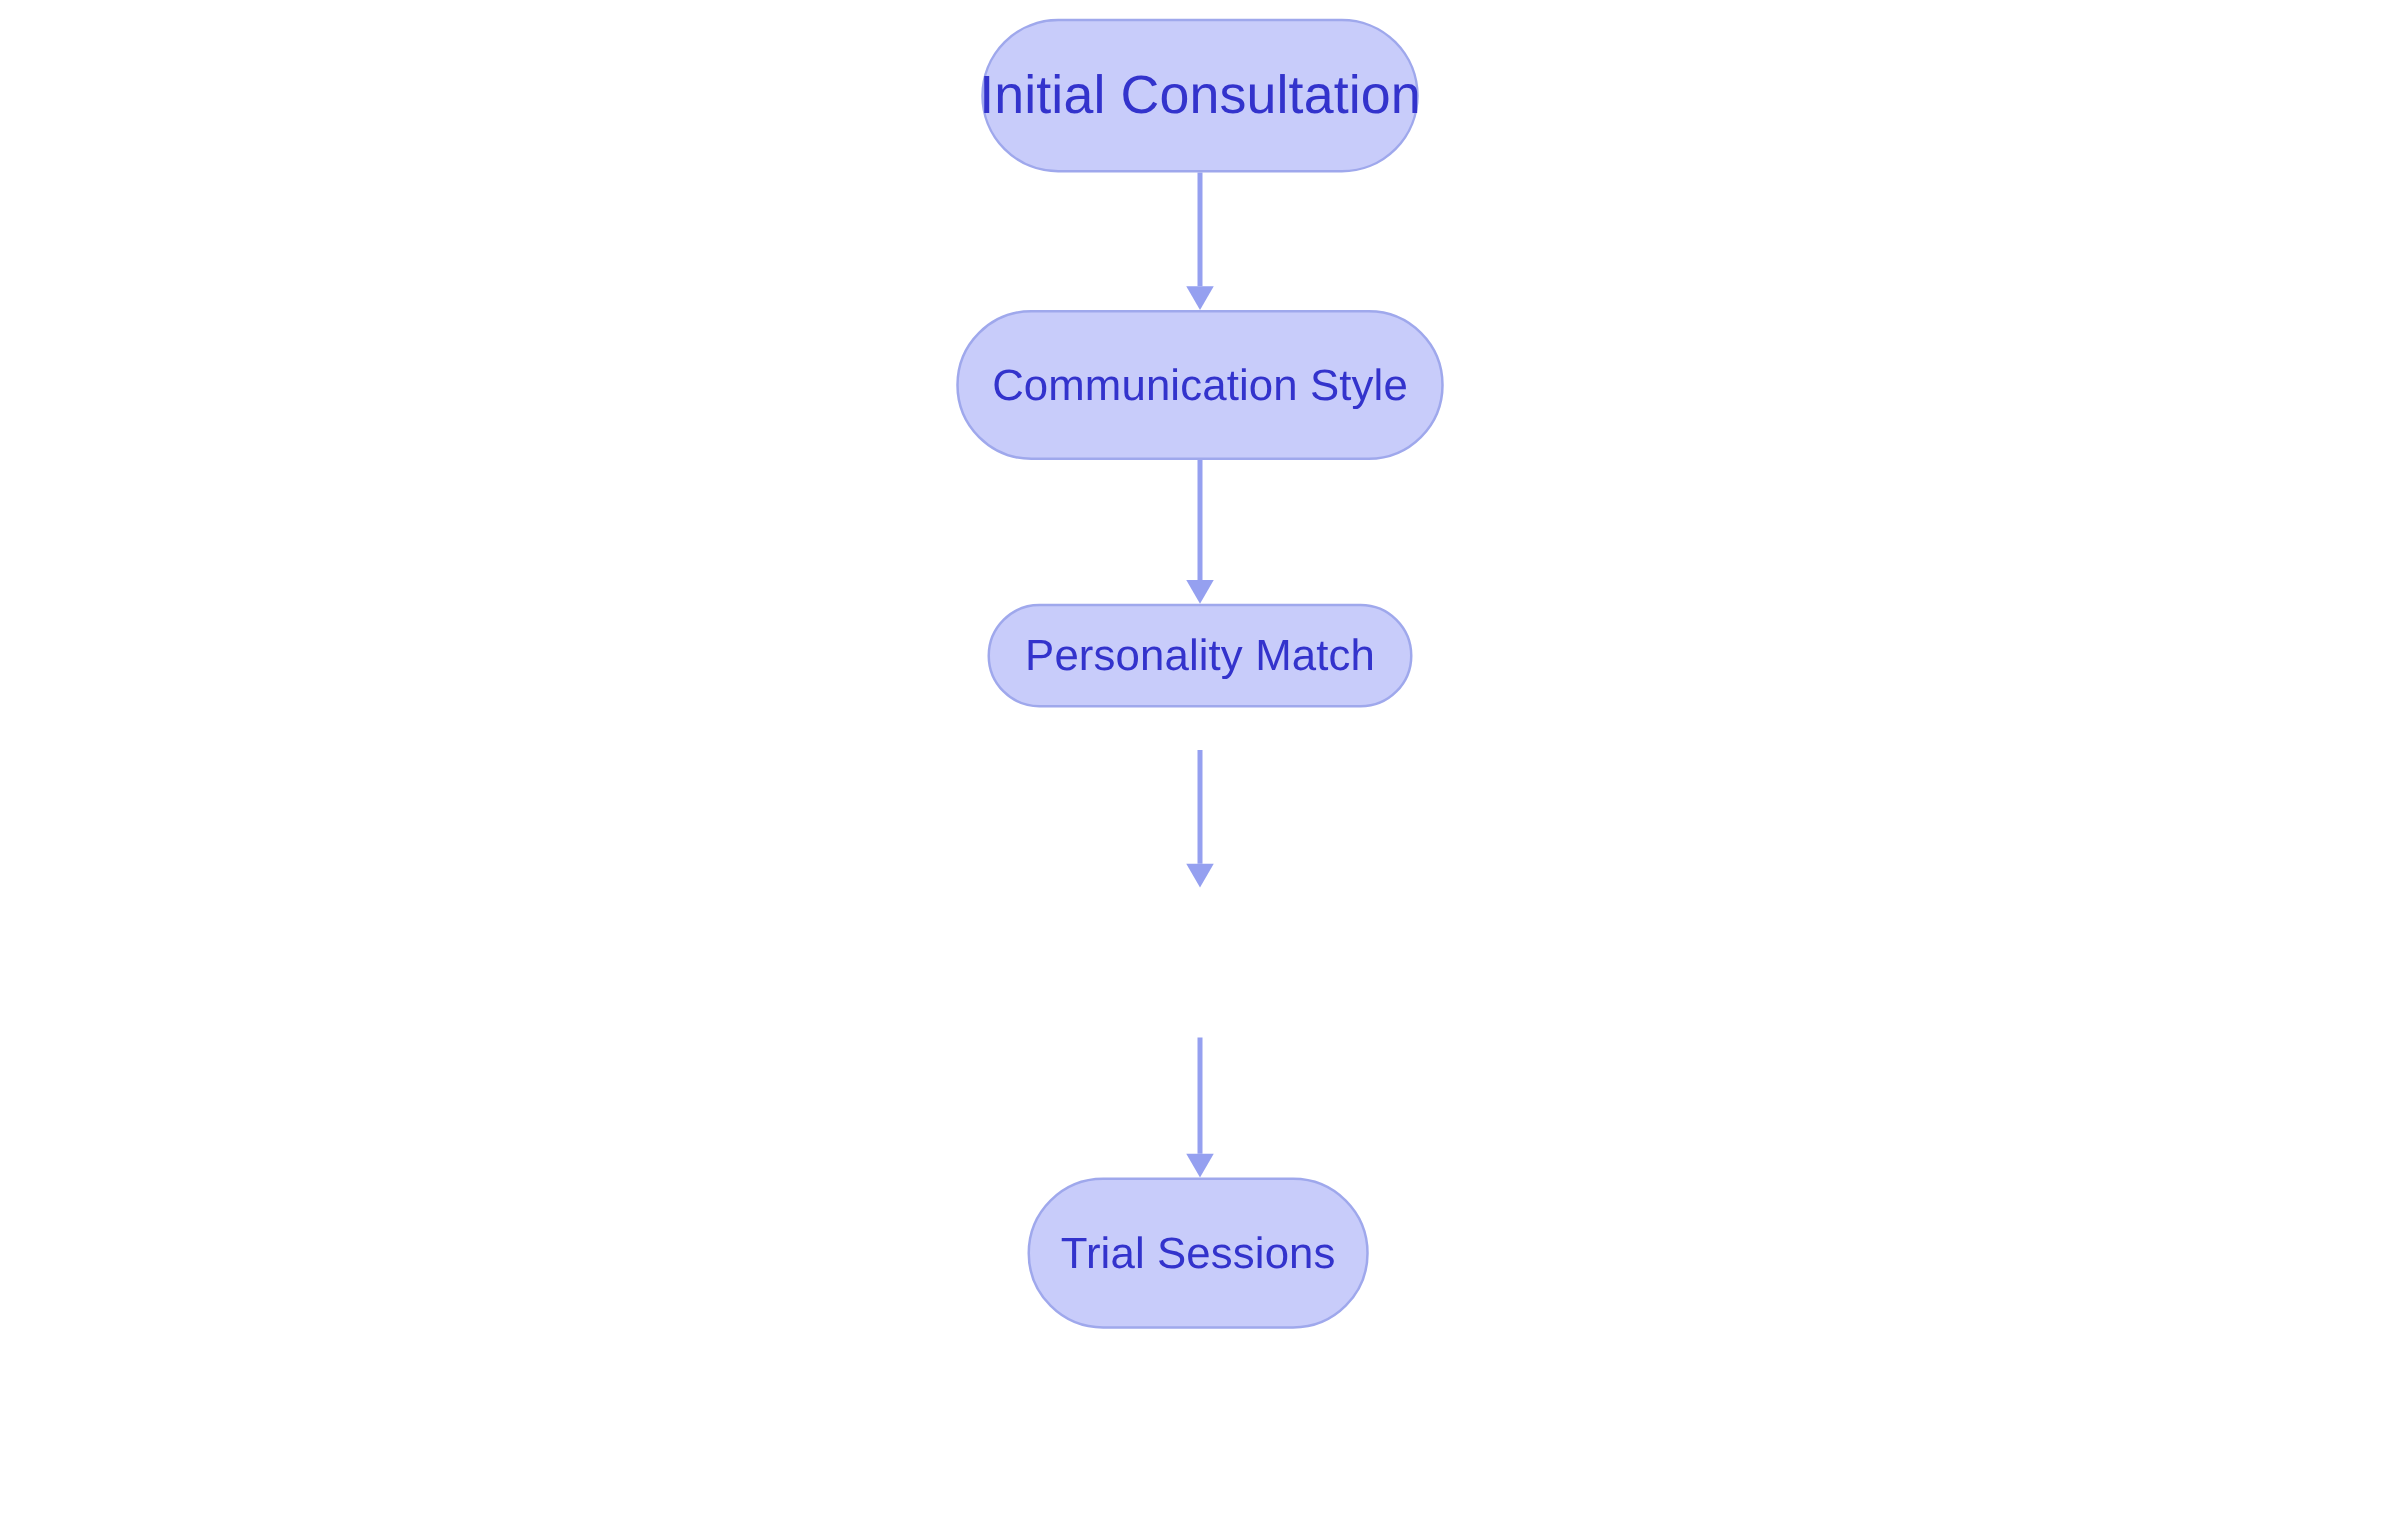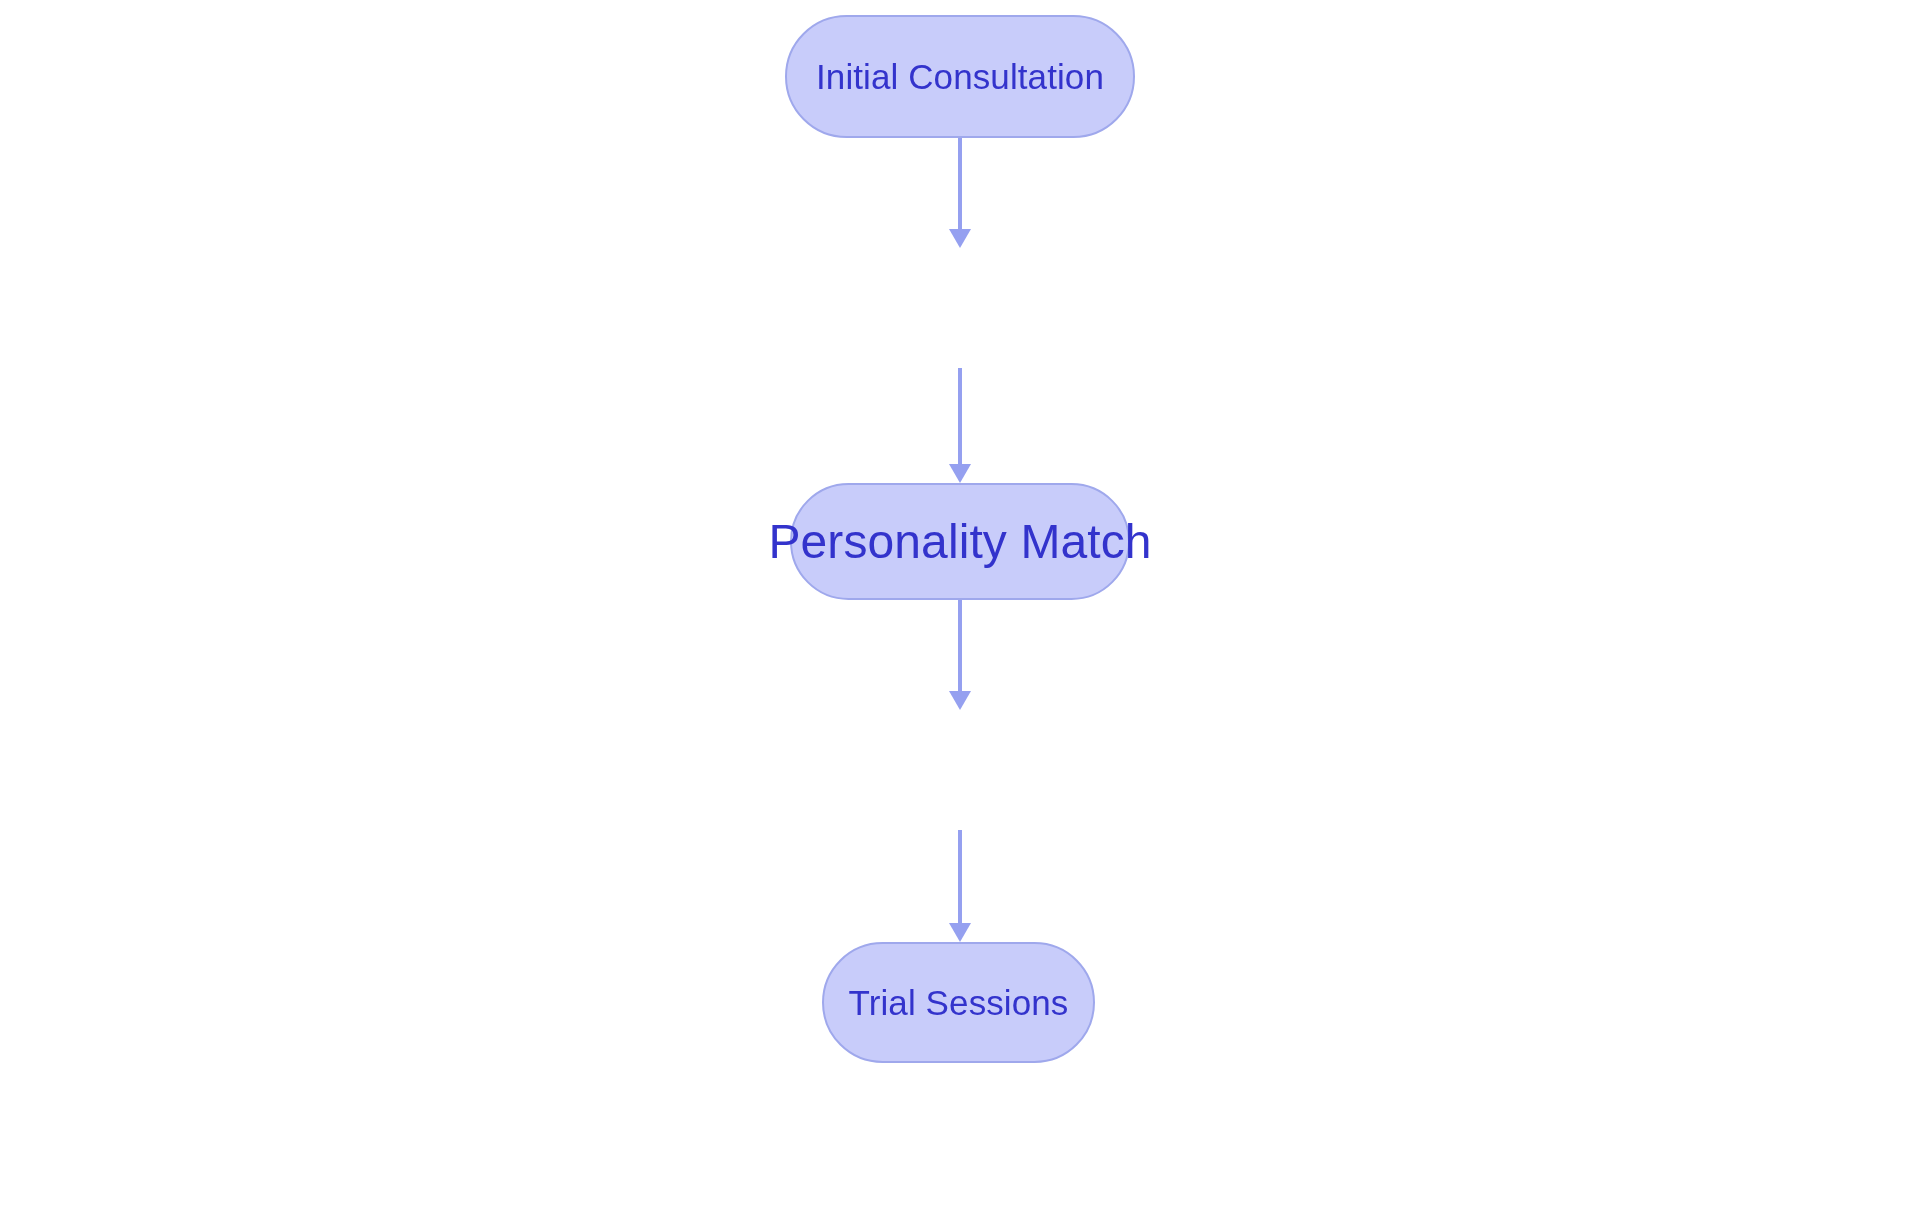"Initial Consultation" .node-1 { font-size: 35px -> 43px }
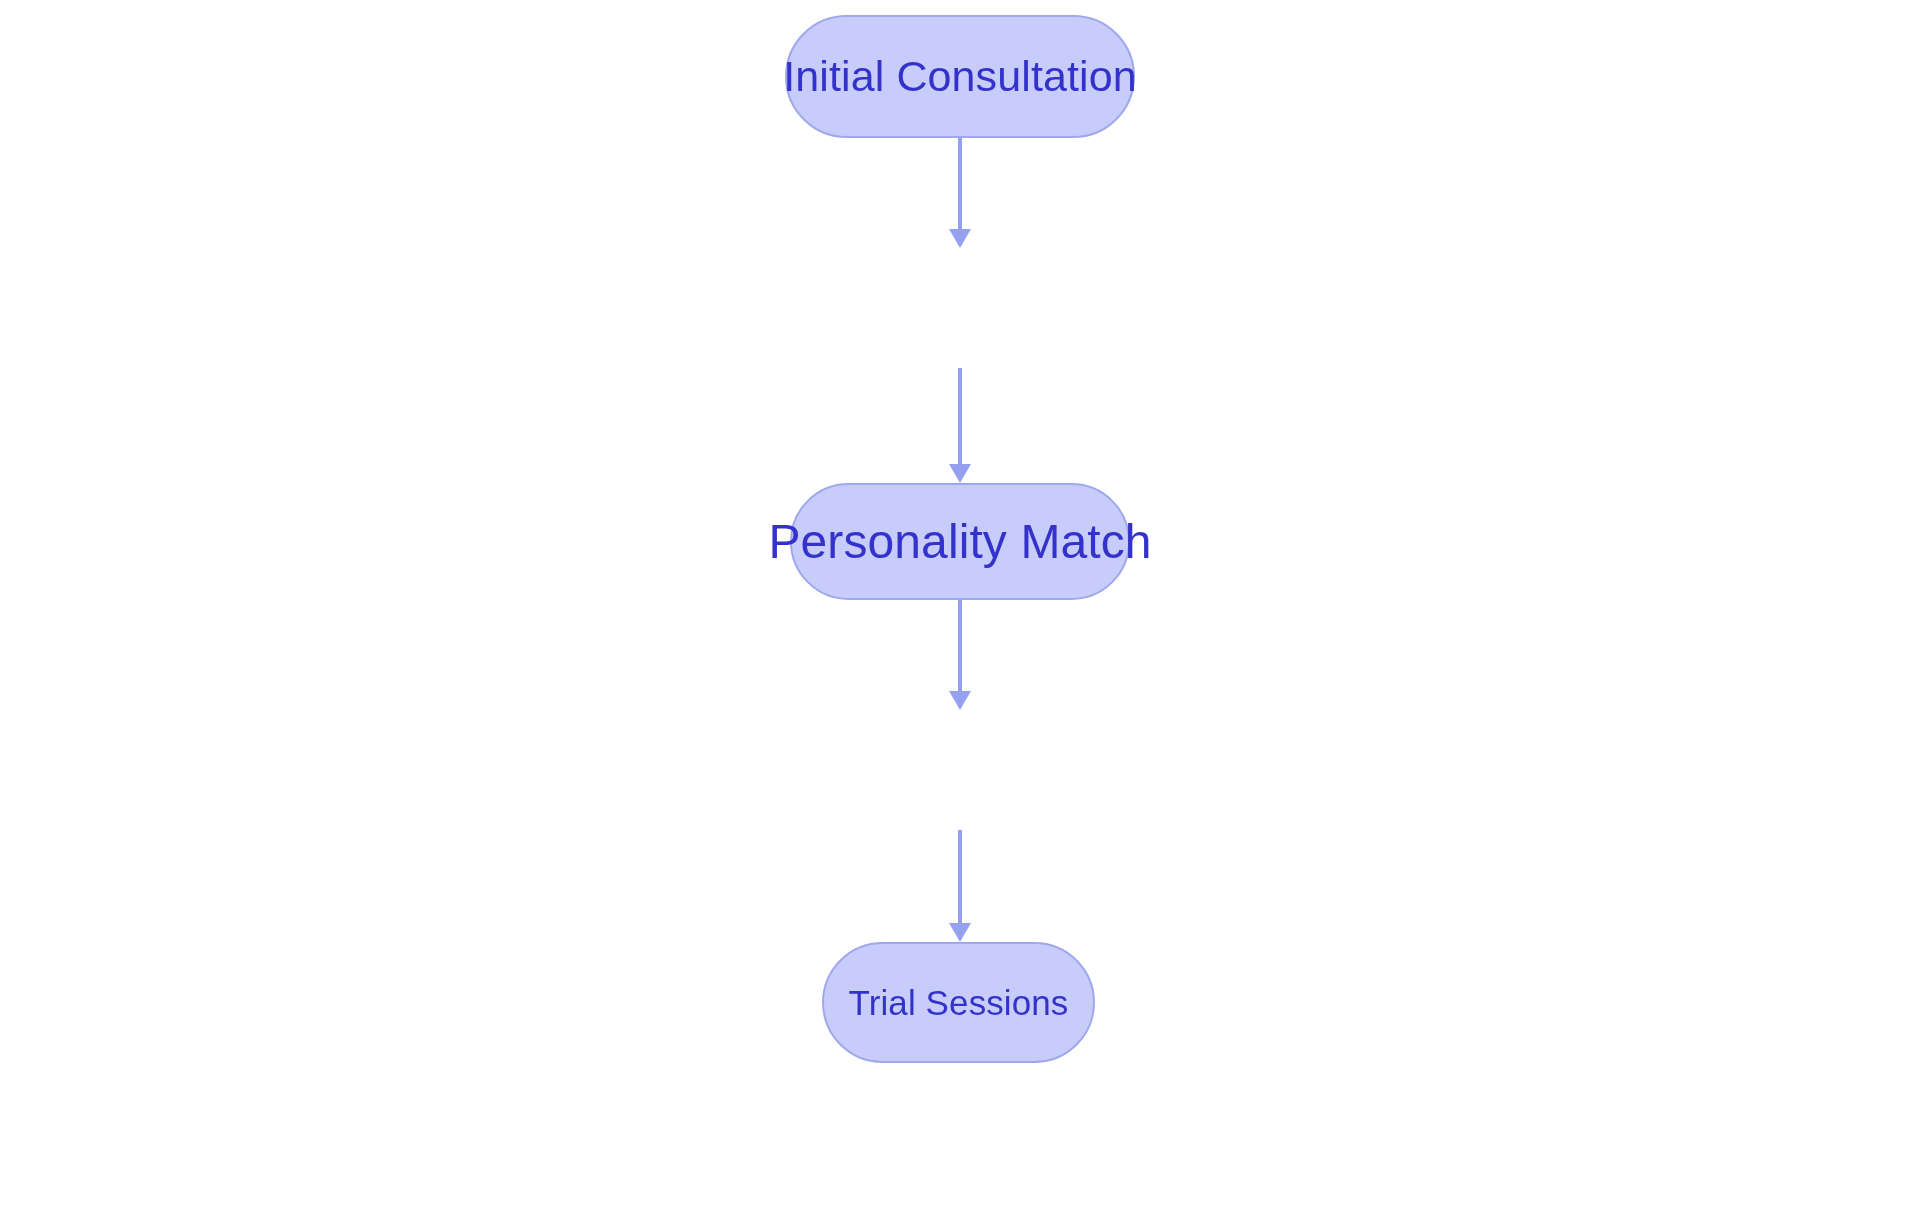"Communication Style" div.node { html: none -> <div> <span>Communication Style</span> </div> }
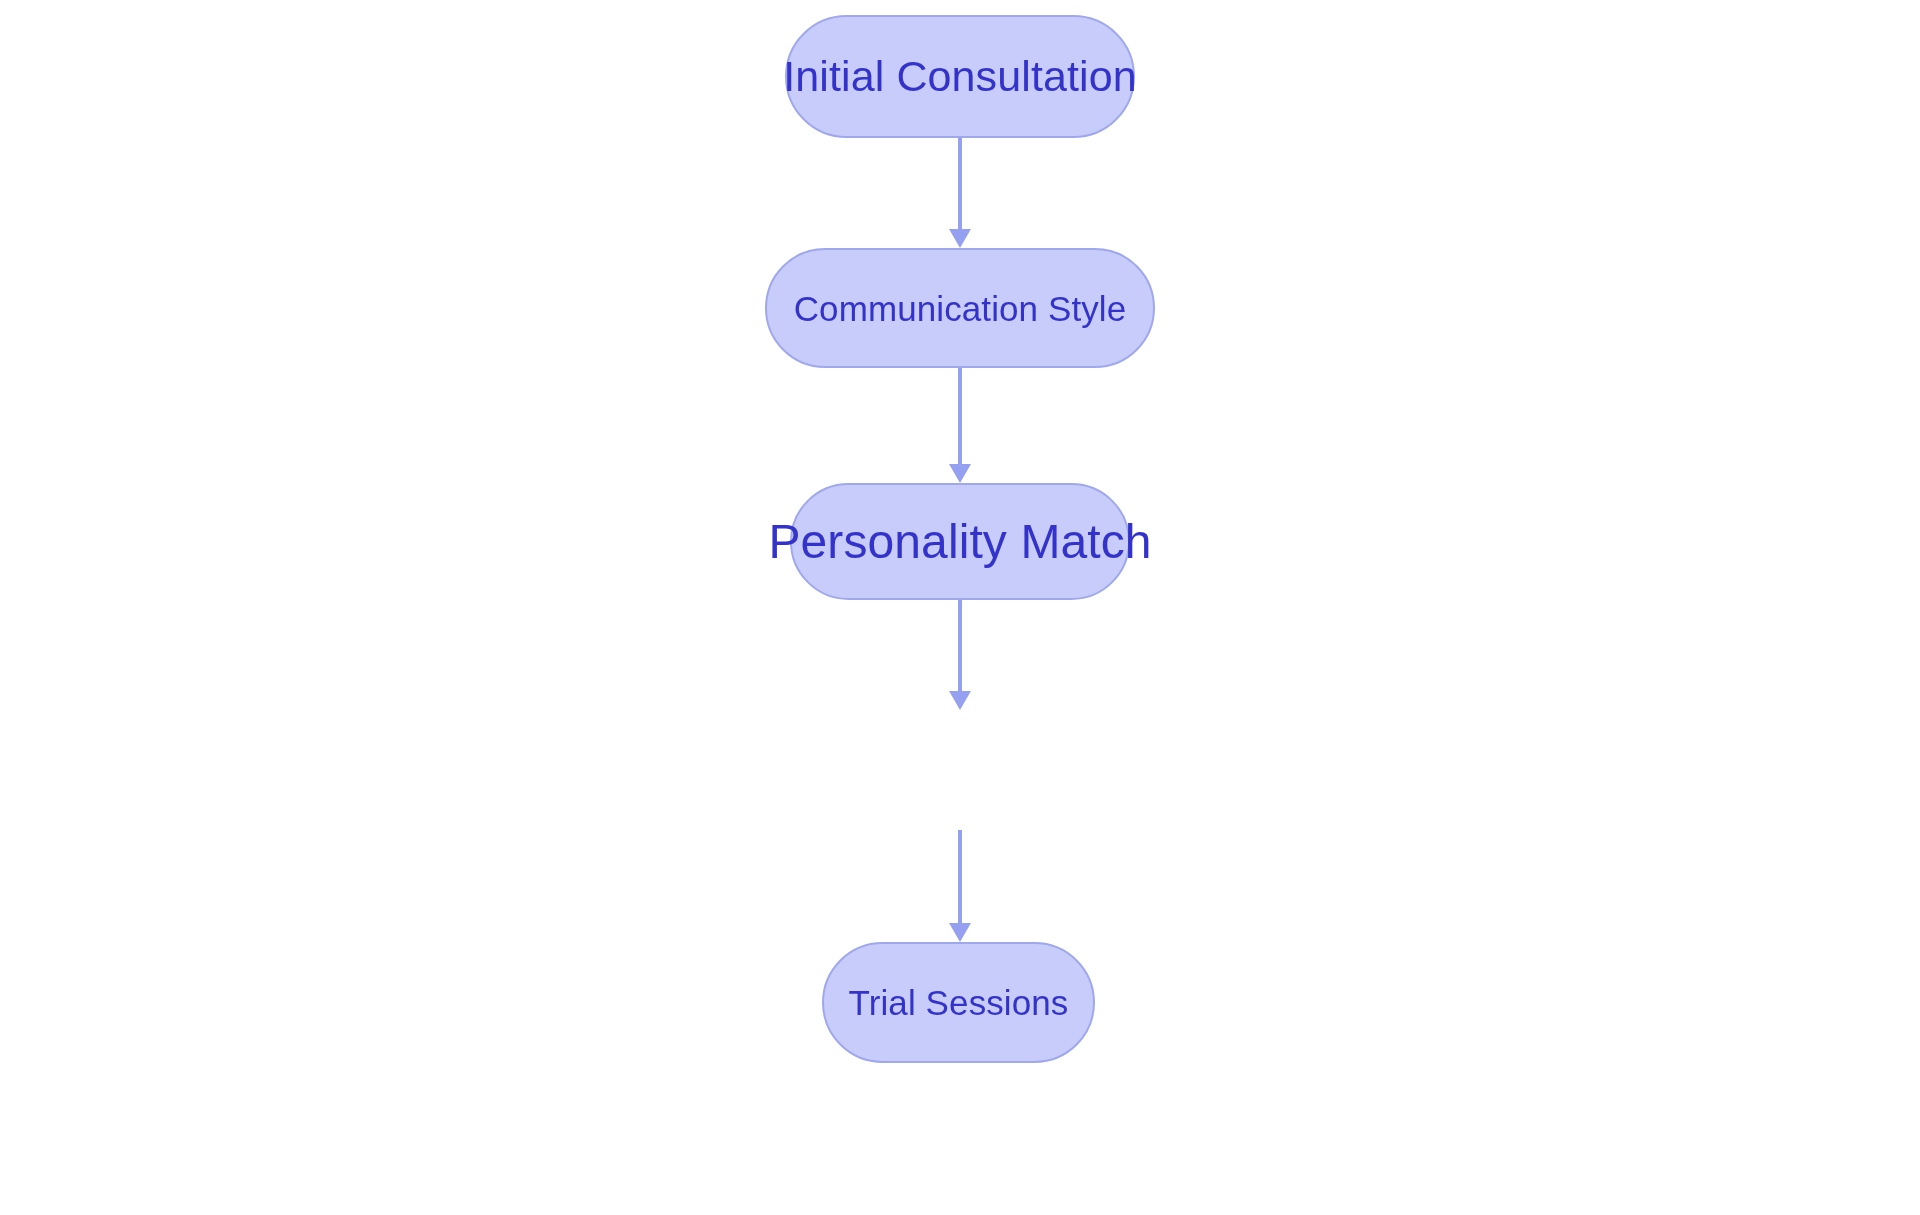"Personality Match" .node-3 { font-size: 48px -> 35px; height: 117px -> 83px }
